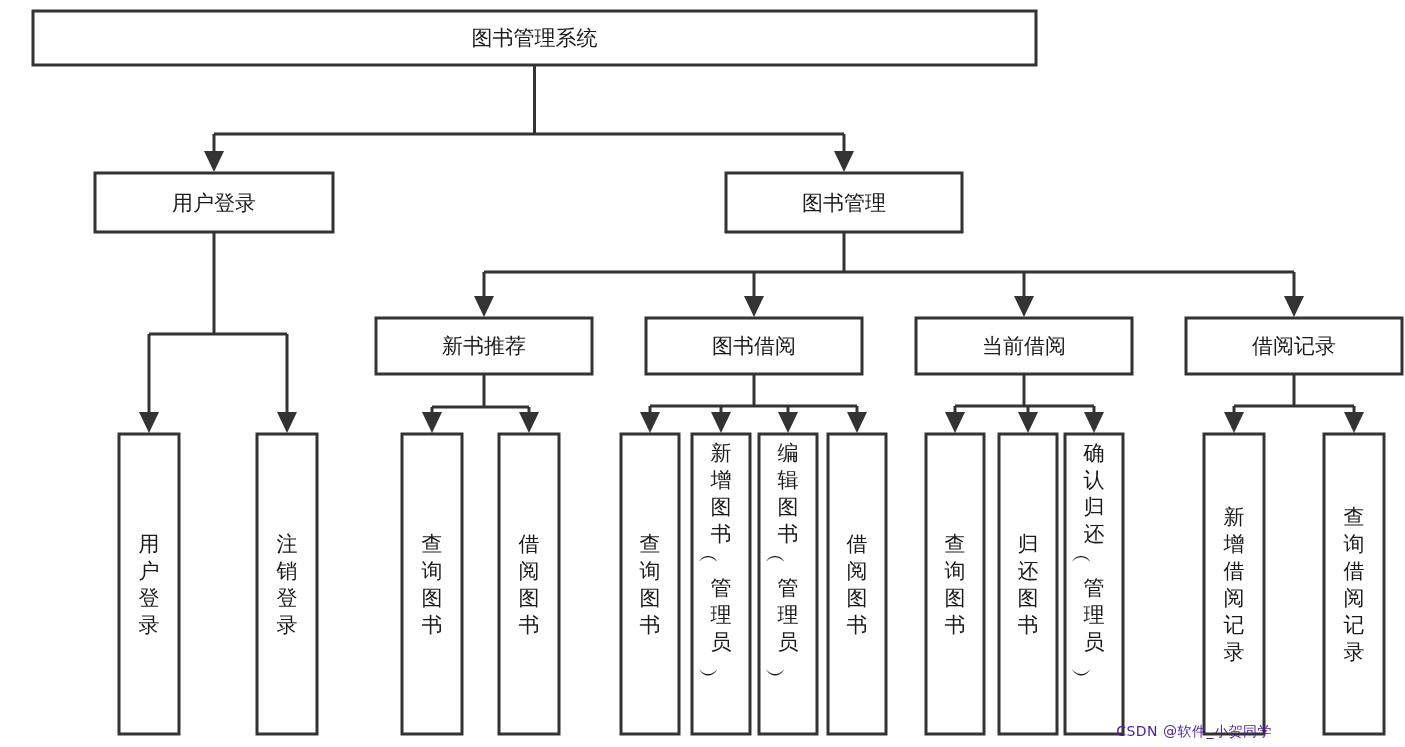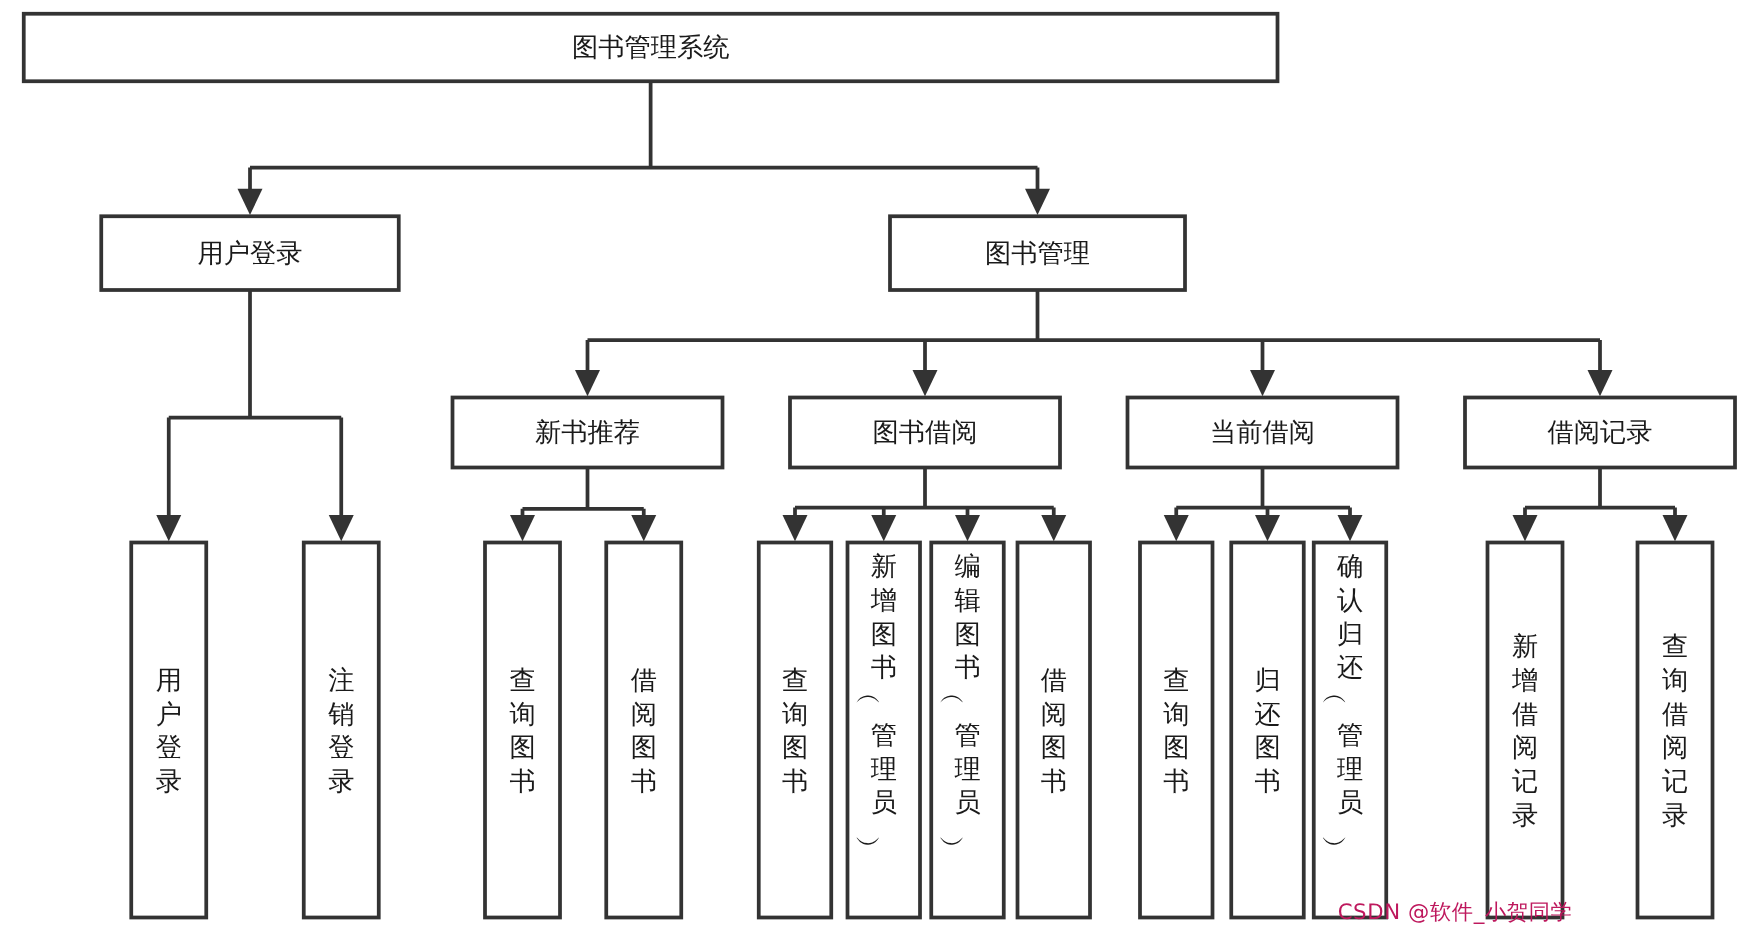"图书管理系统" #diagram-root { left: 0 -> 14px }
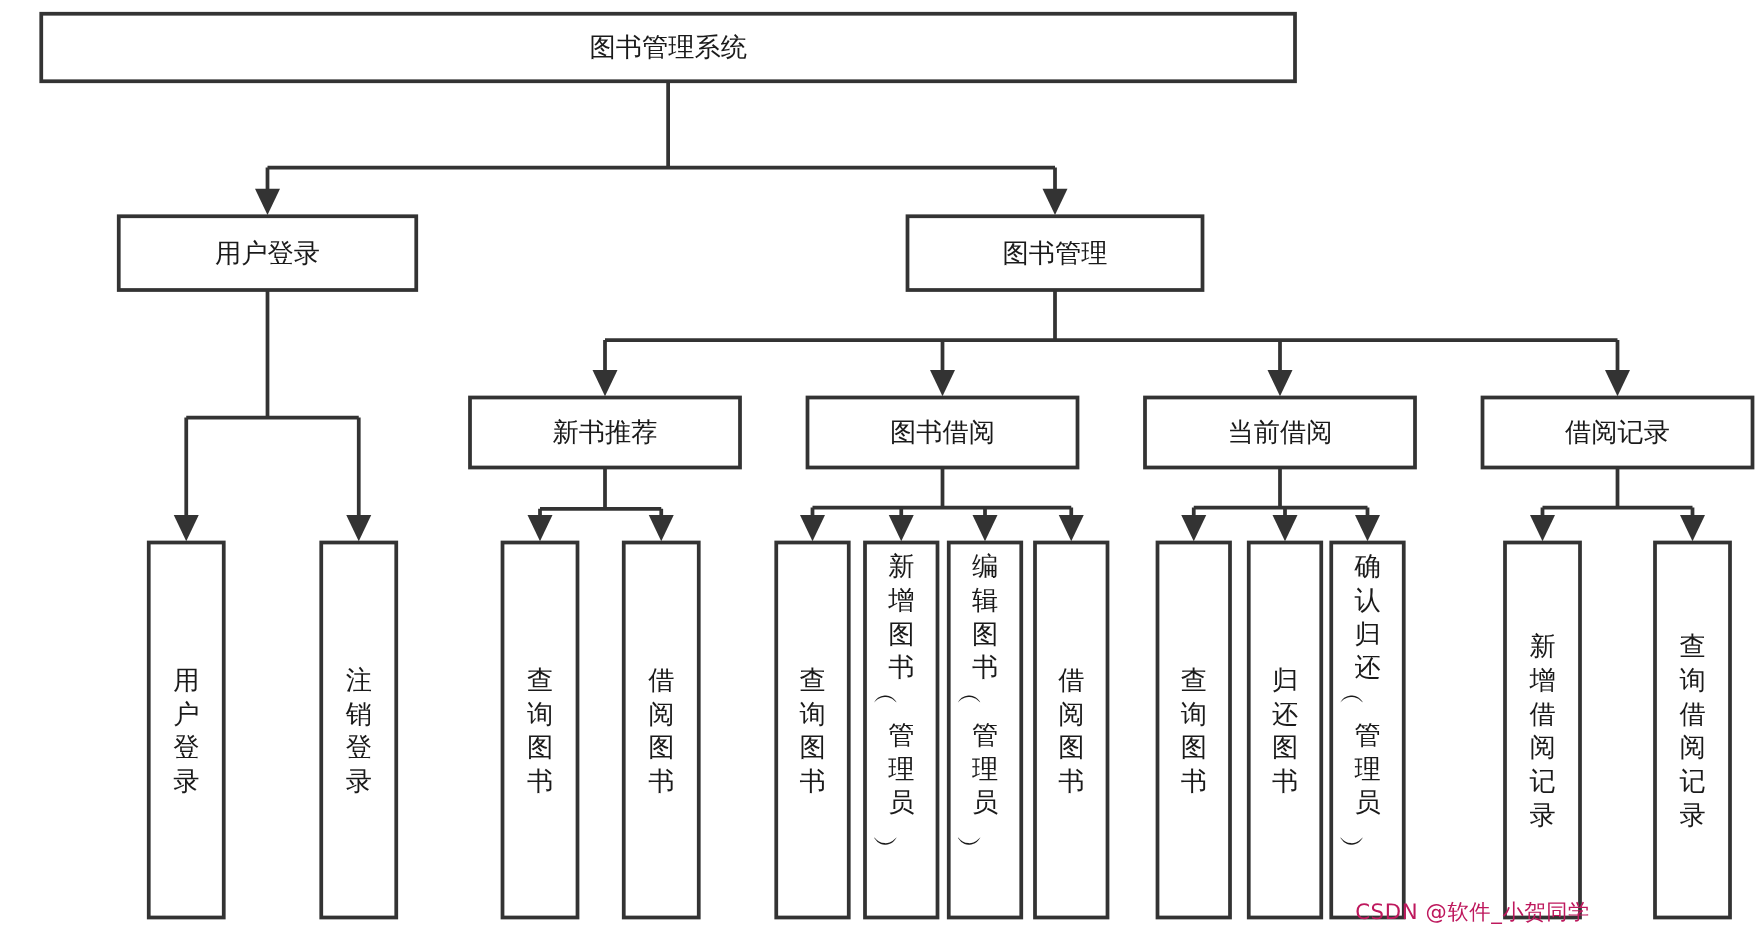"CSDN @软件_小贺同学" .watermark-text { color: #be185d -> #4c1d95; font-size: 17px -> 14px }
